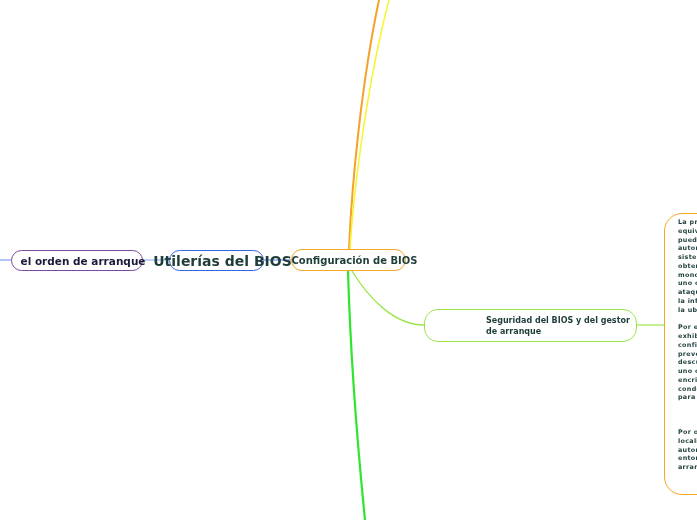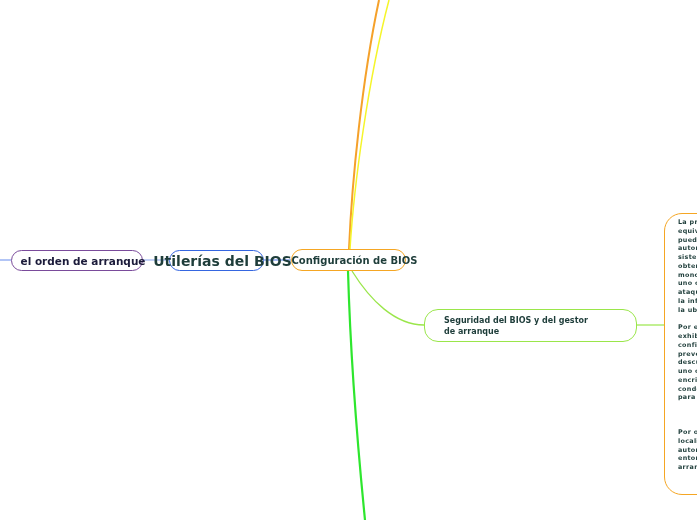"Seguridad del BIOS y del" .node-seguridad { justify-content: flex-start -> flex-end }
